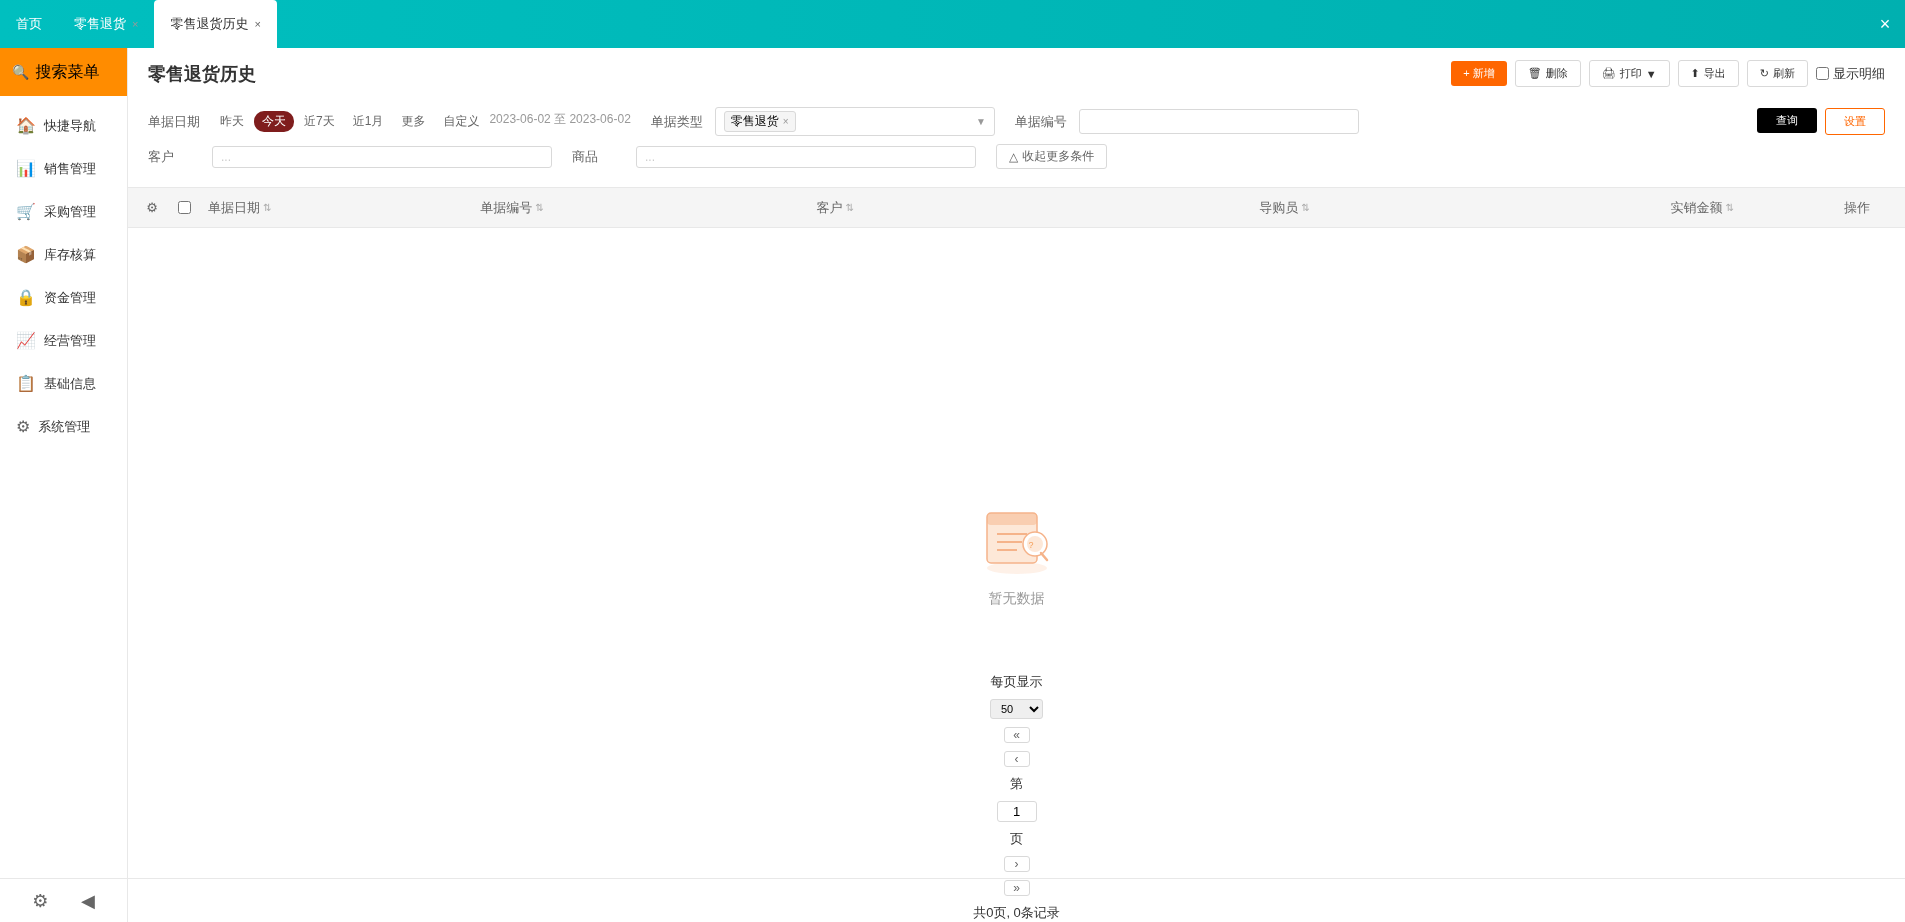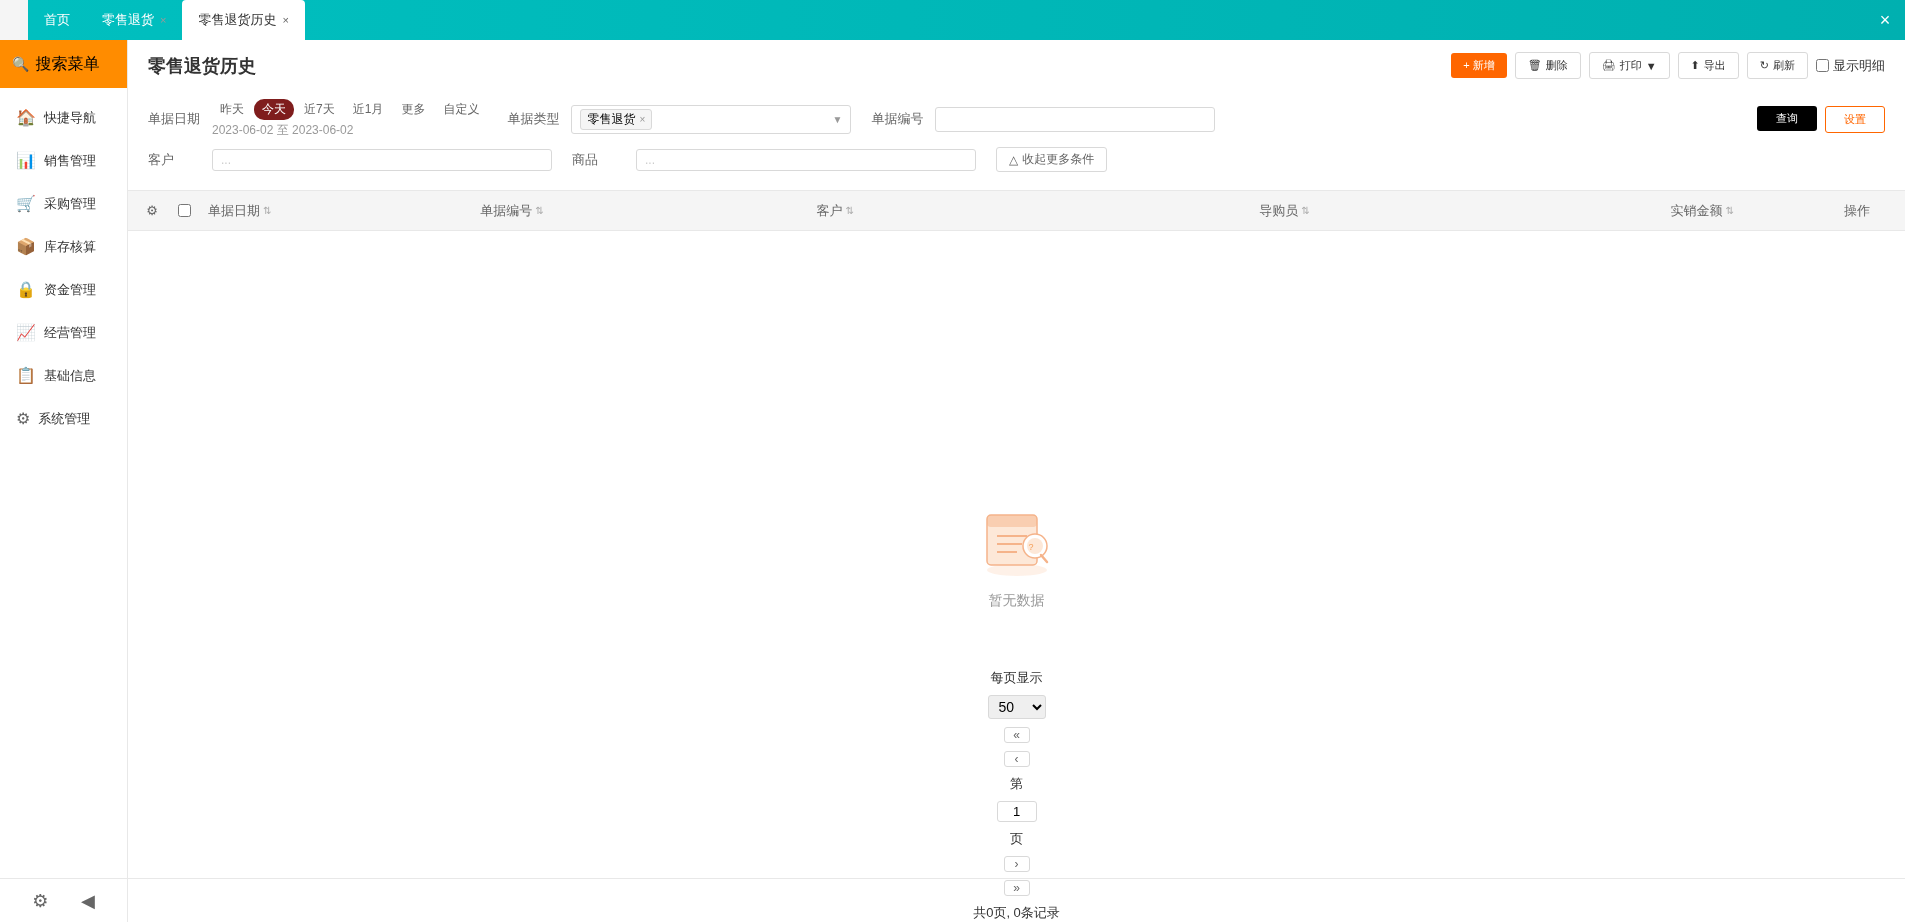"首页" .top-bar { height: 40px -> 48px; margin-left: 28px -> none }
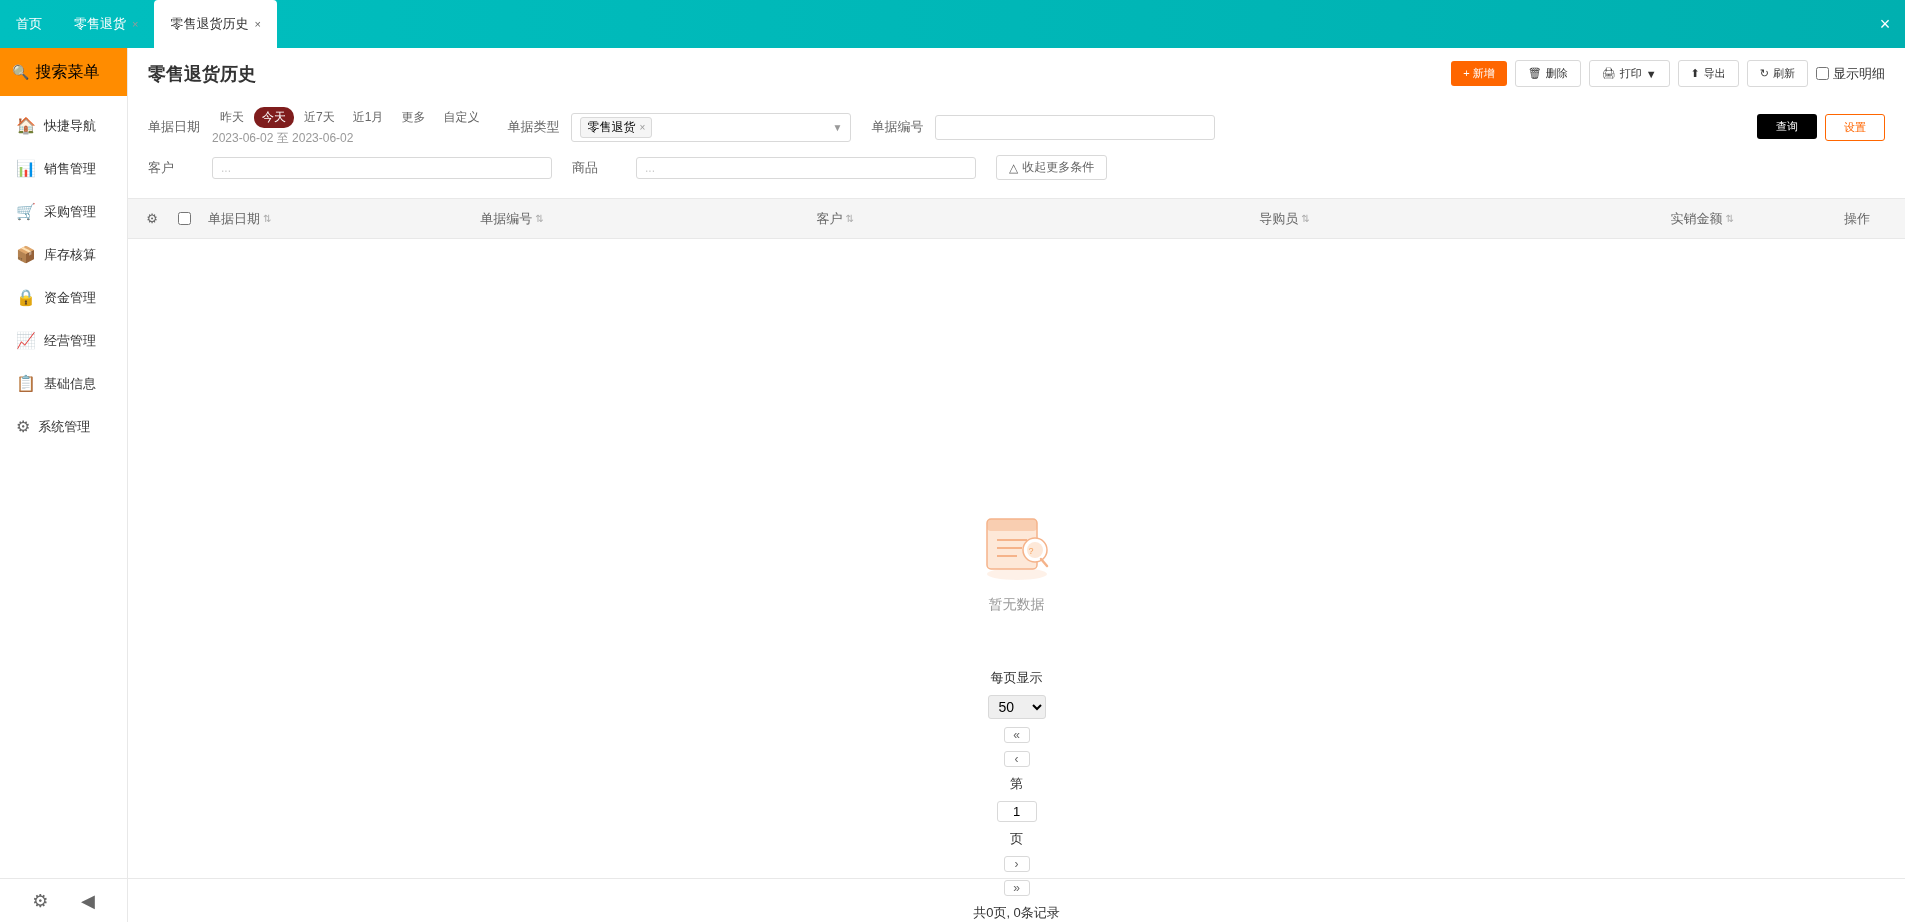"昨天" div { flex-direction: column -> row }
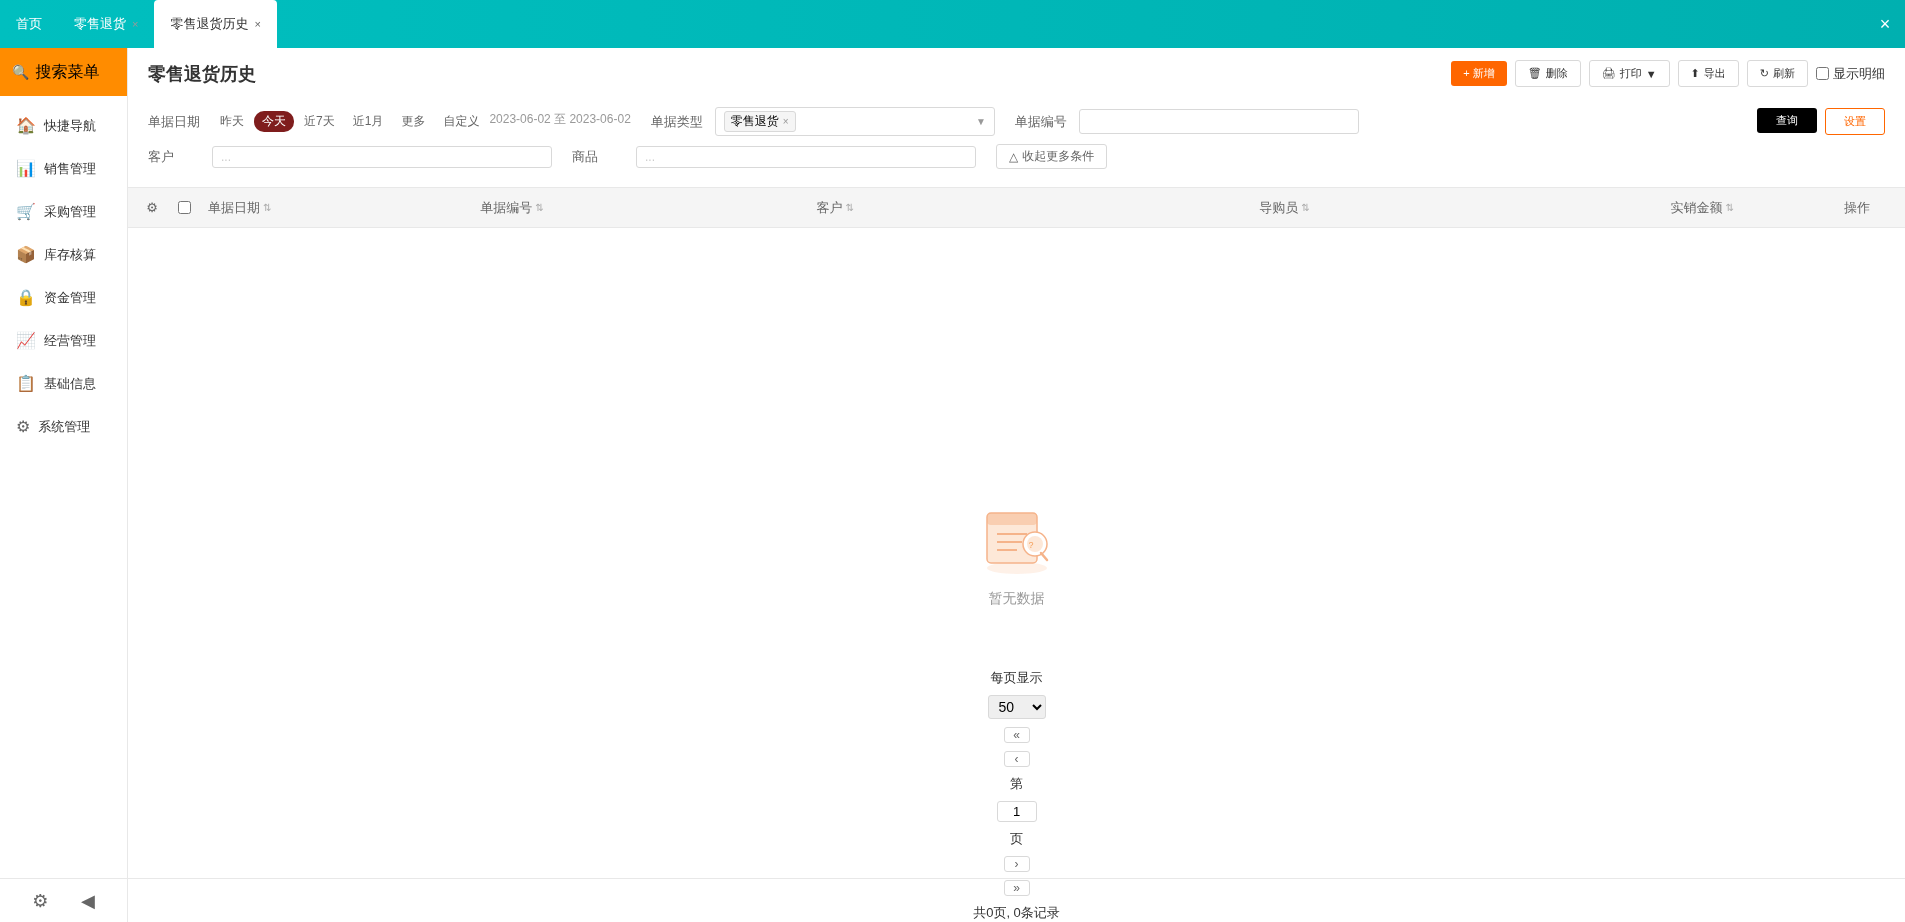"50" .page-size-select { font-size: 14px -> 11px }
